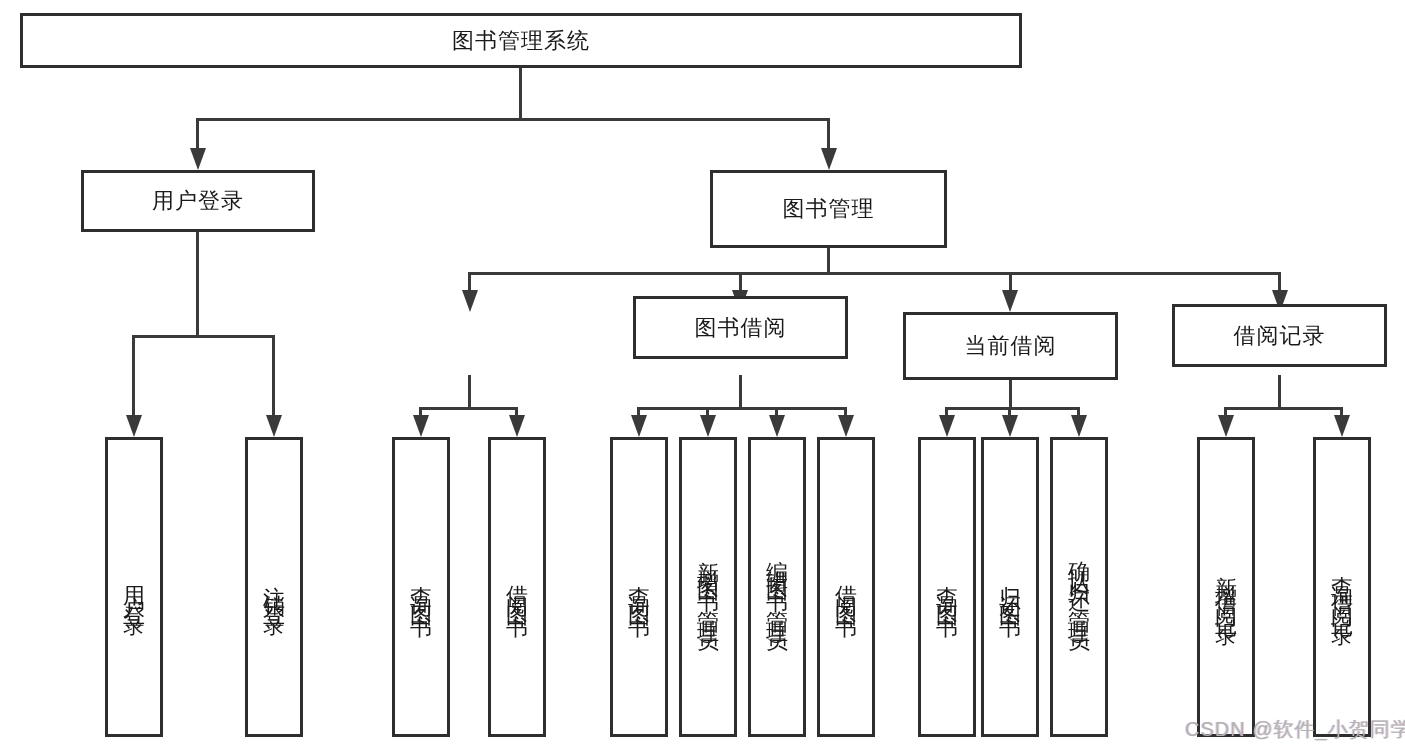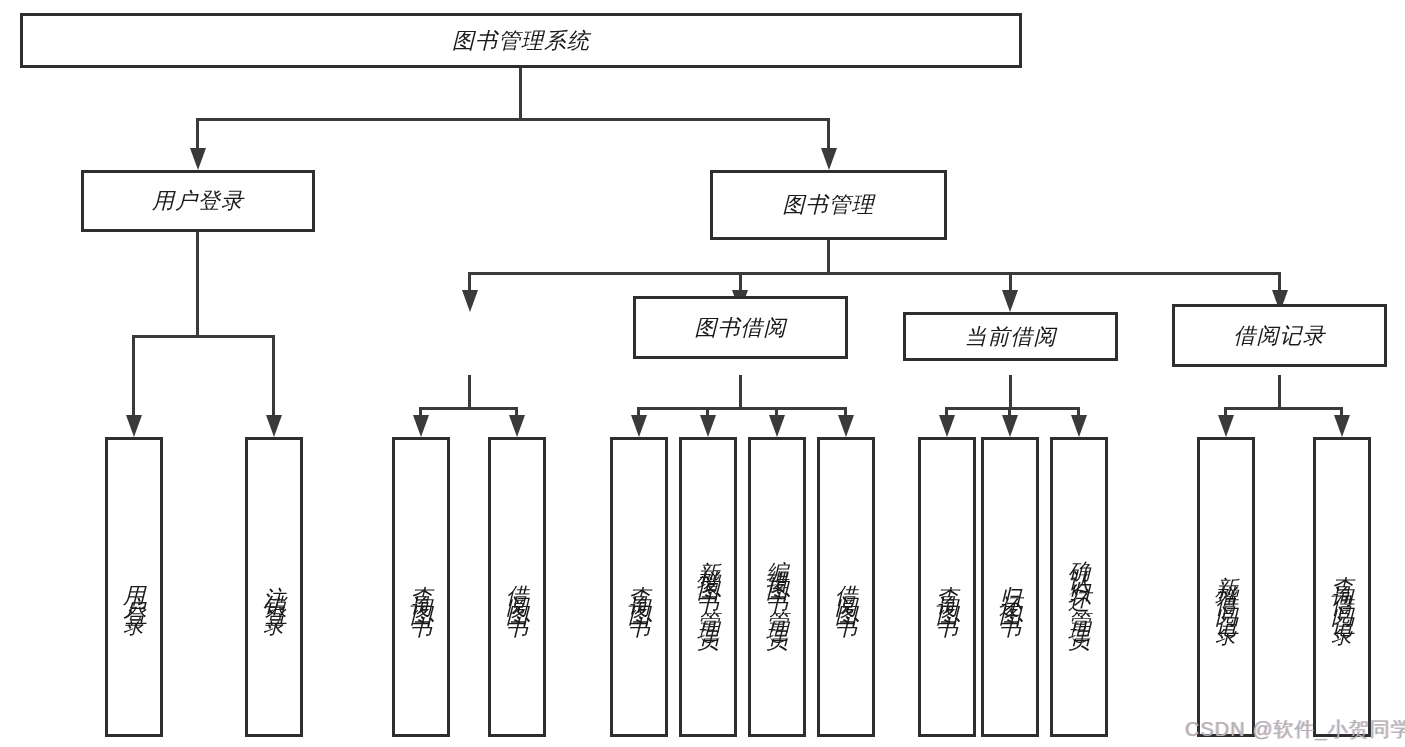"图书管理系统" .box { font-style: italic -> none }
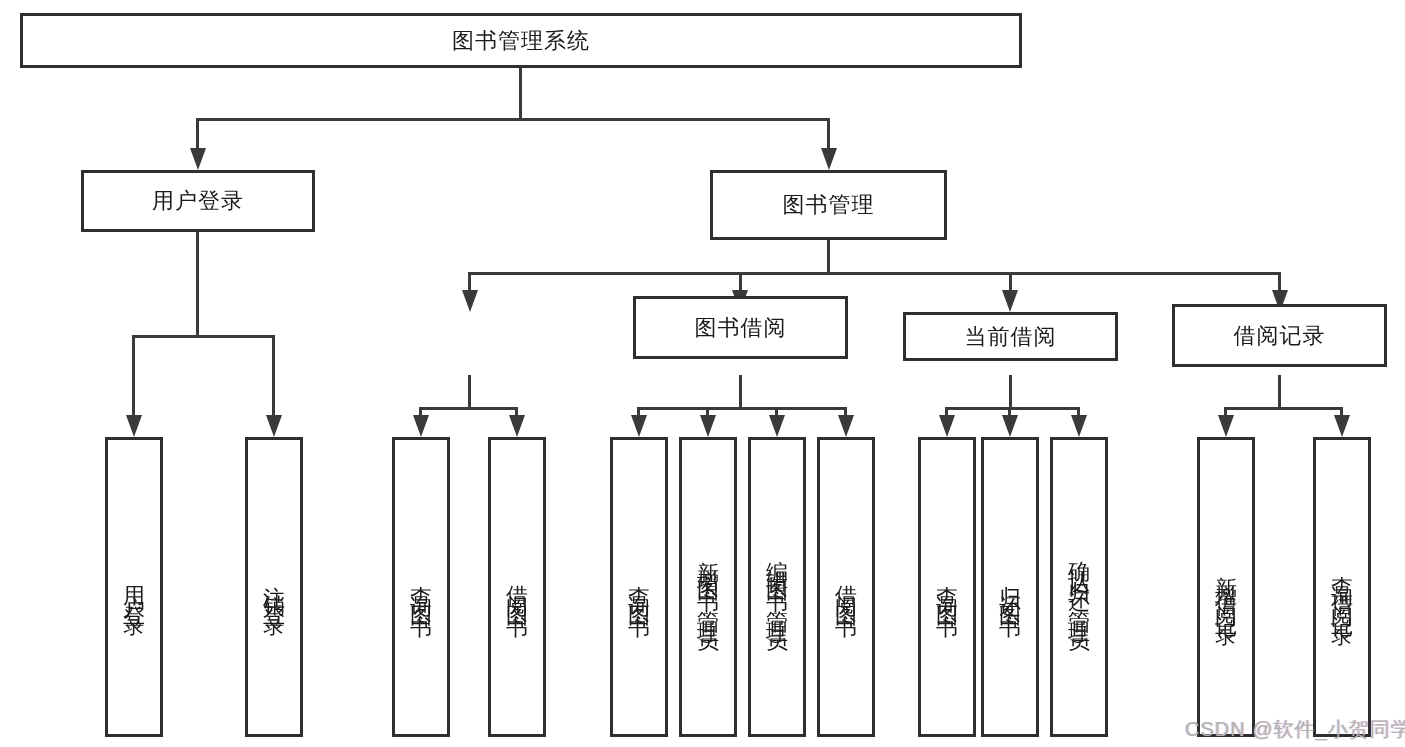"图书管理" div.box { height: 70px -> 78px }
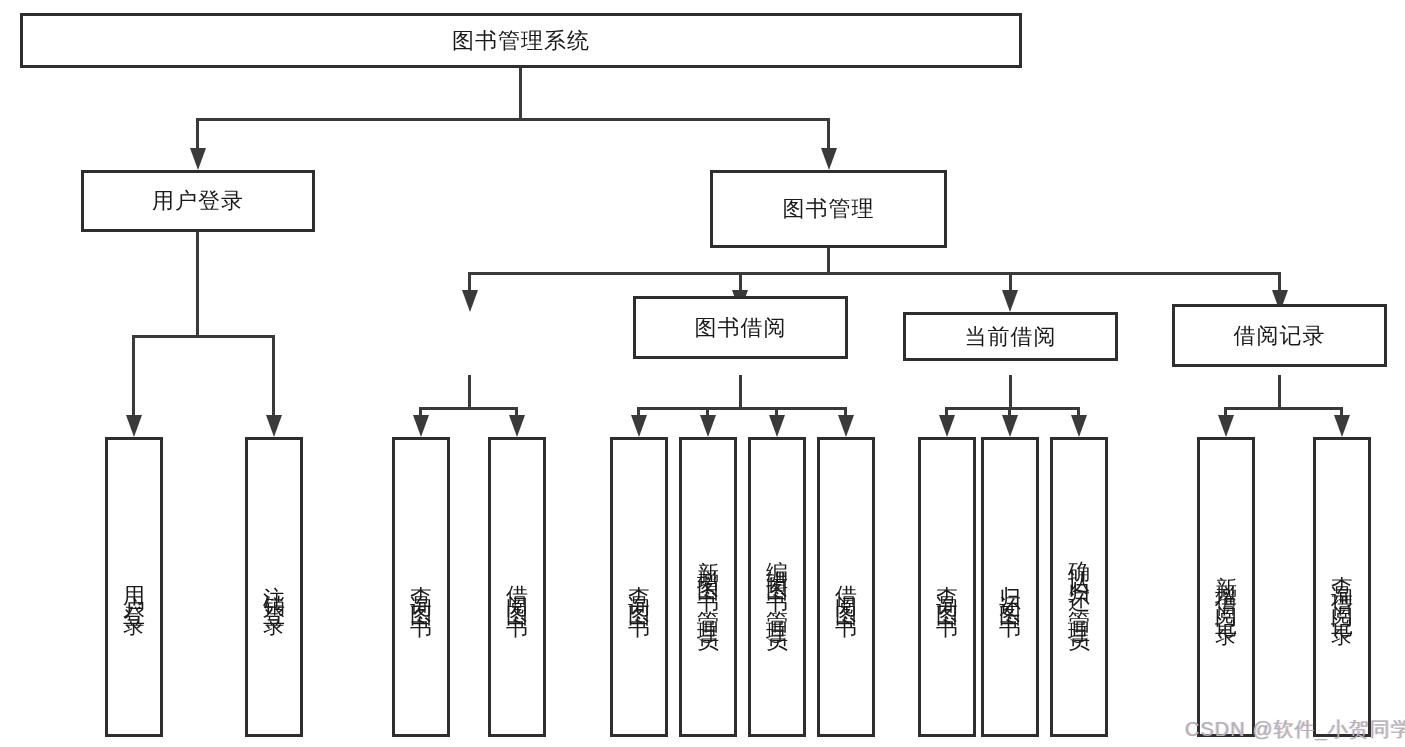"当前借阅" div.box { height: 49px -> 68px }
